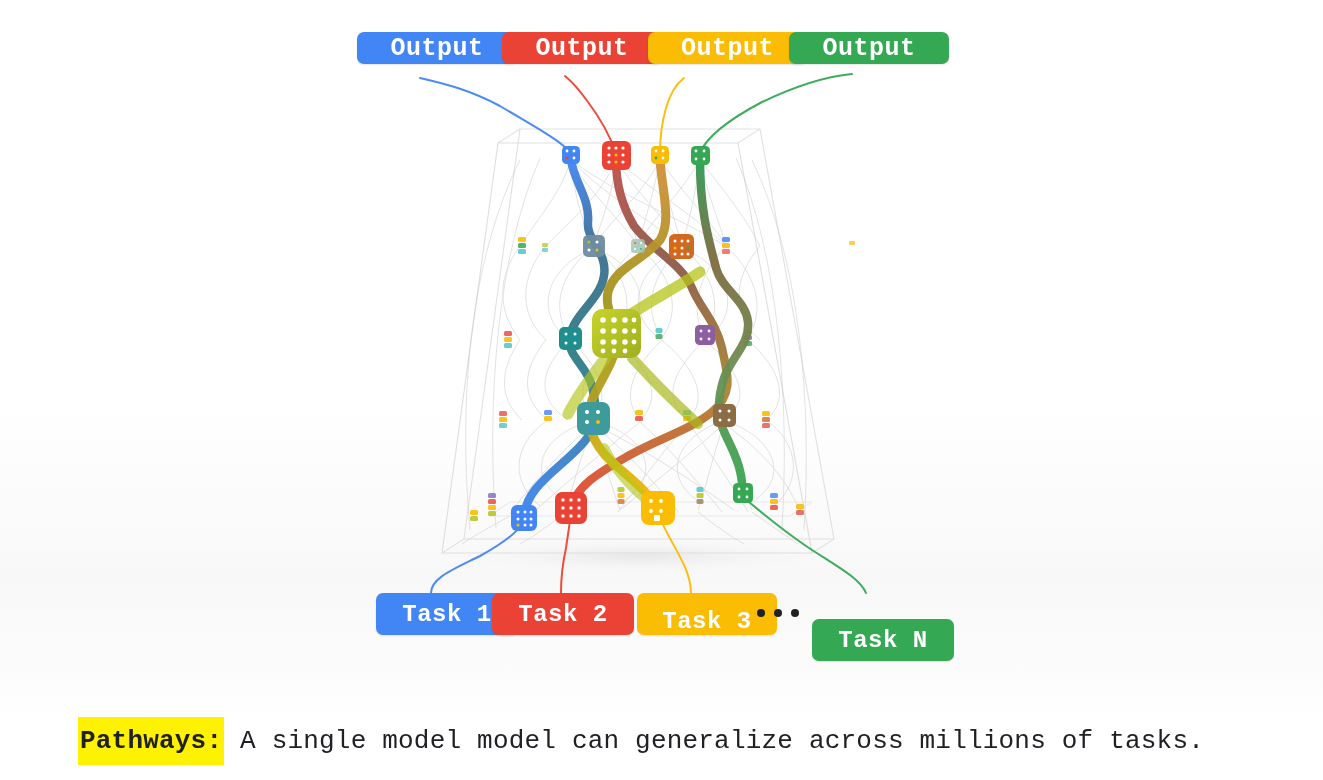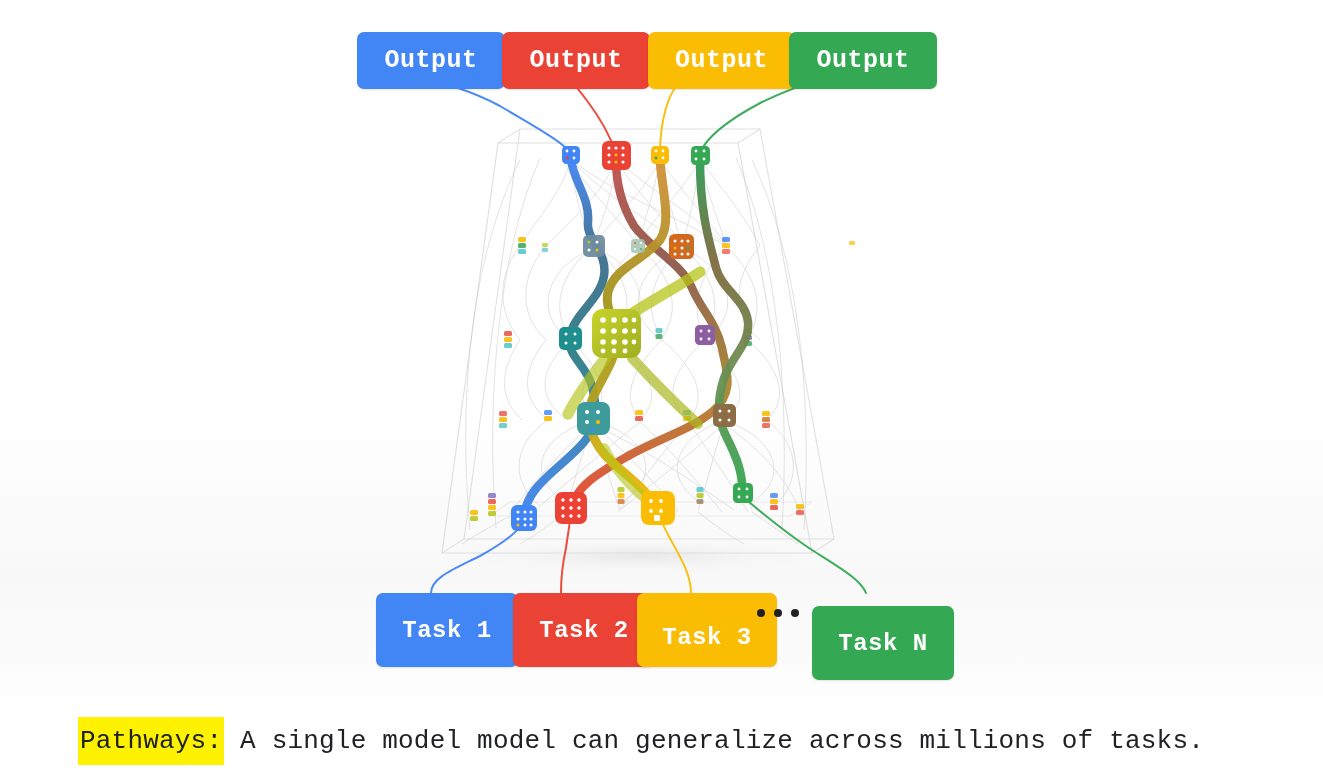"Output" .chip.output { height: 57px -> 32px; padding: 0 11px -> 0 17px }
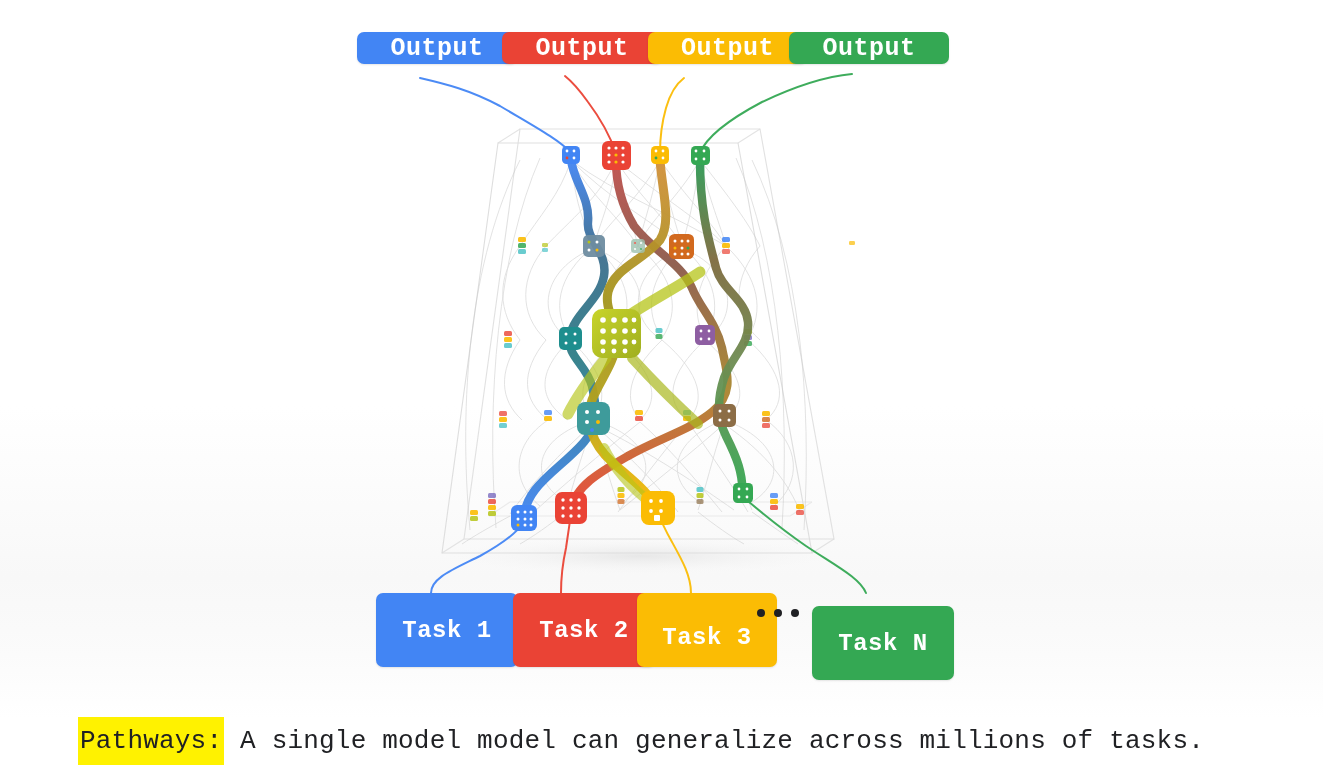"Task 1" .chip.task { padding: 16px 16px -> 0 16px }
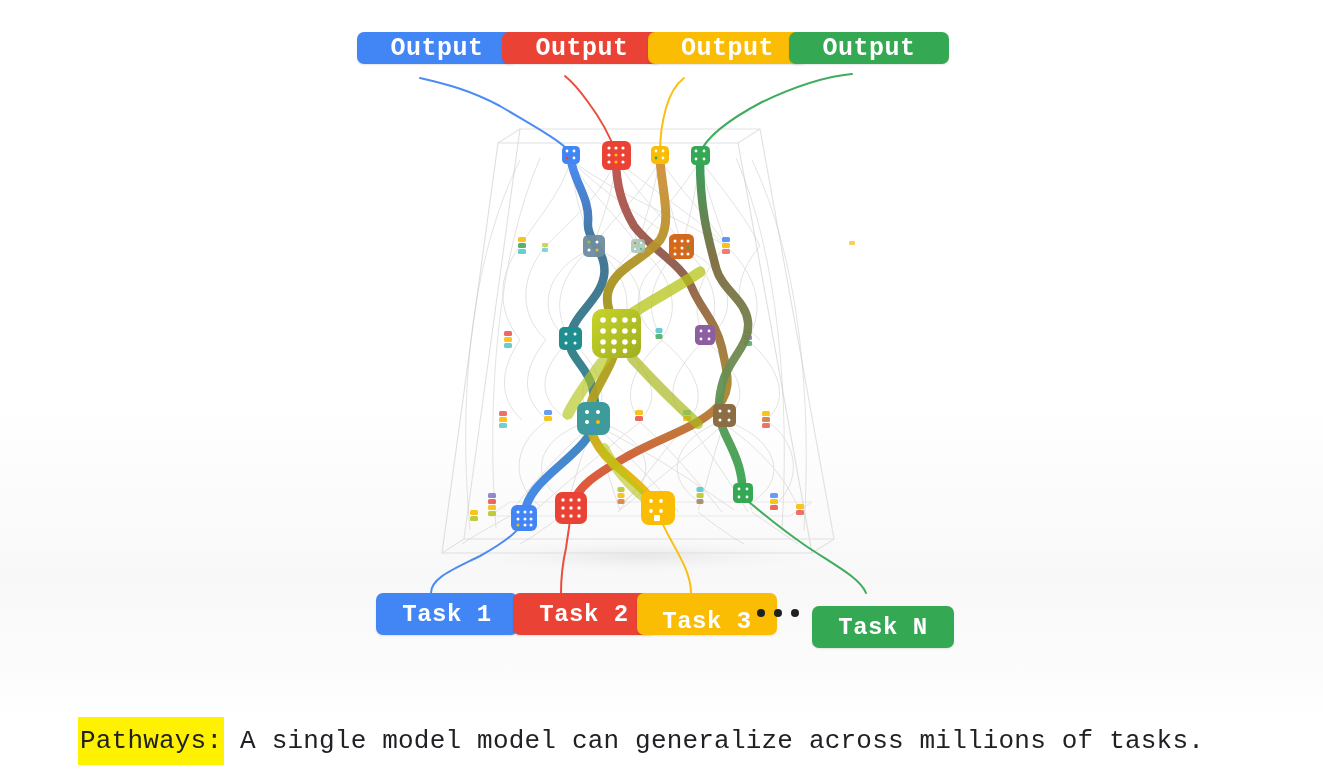"Task 2" div.chip { left: 513px -> 492px }
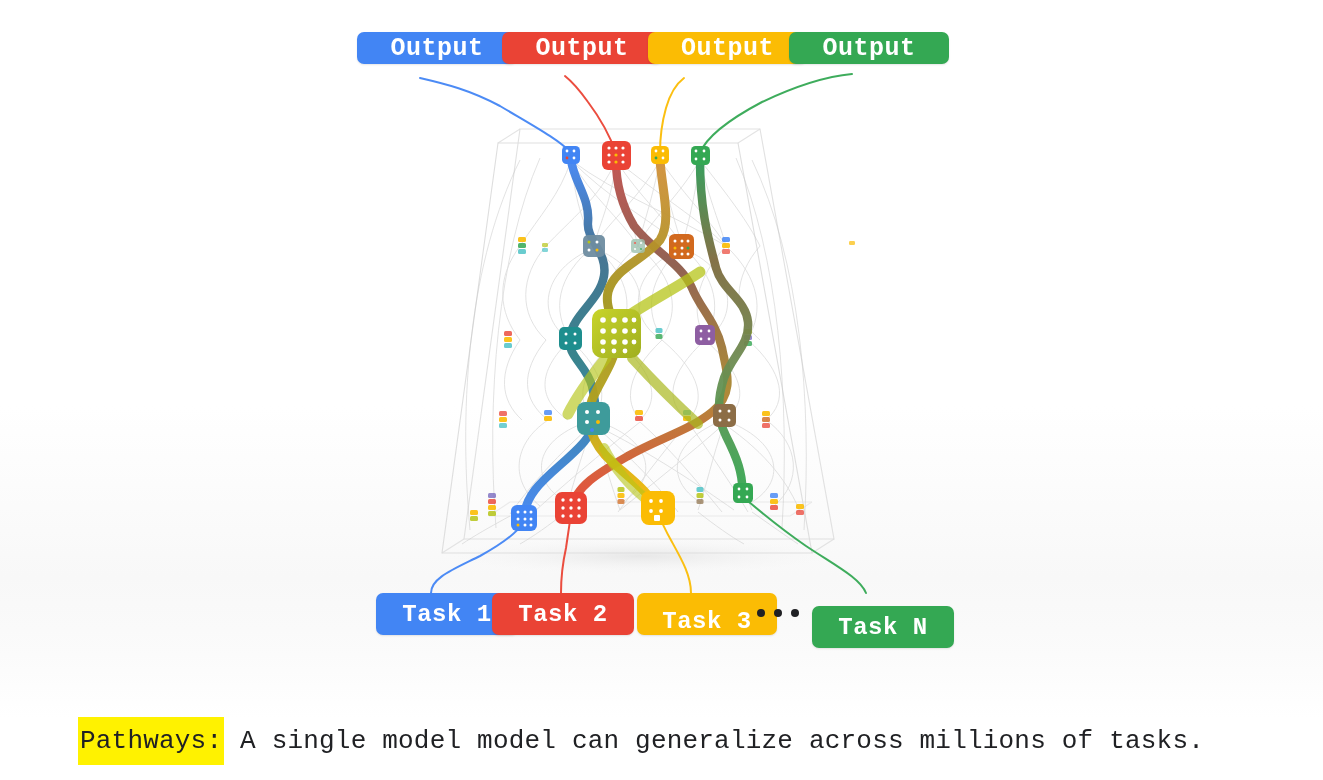"Task N" div.chip { top: 606px -> 619px }
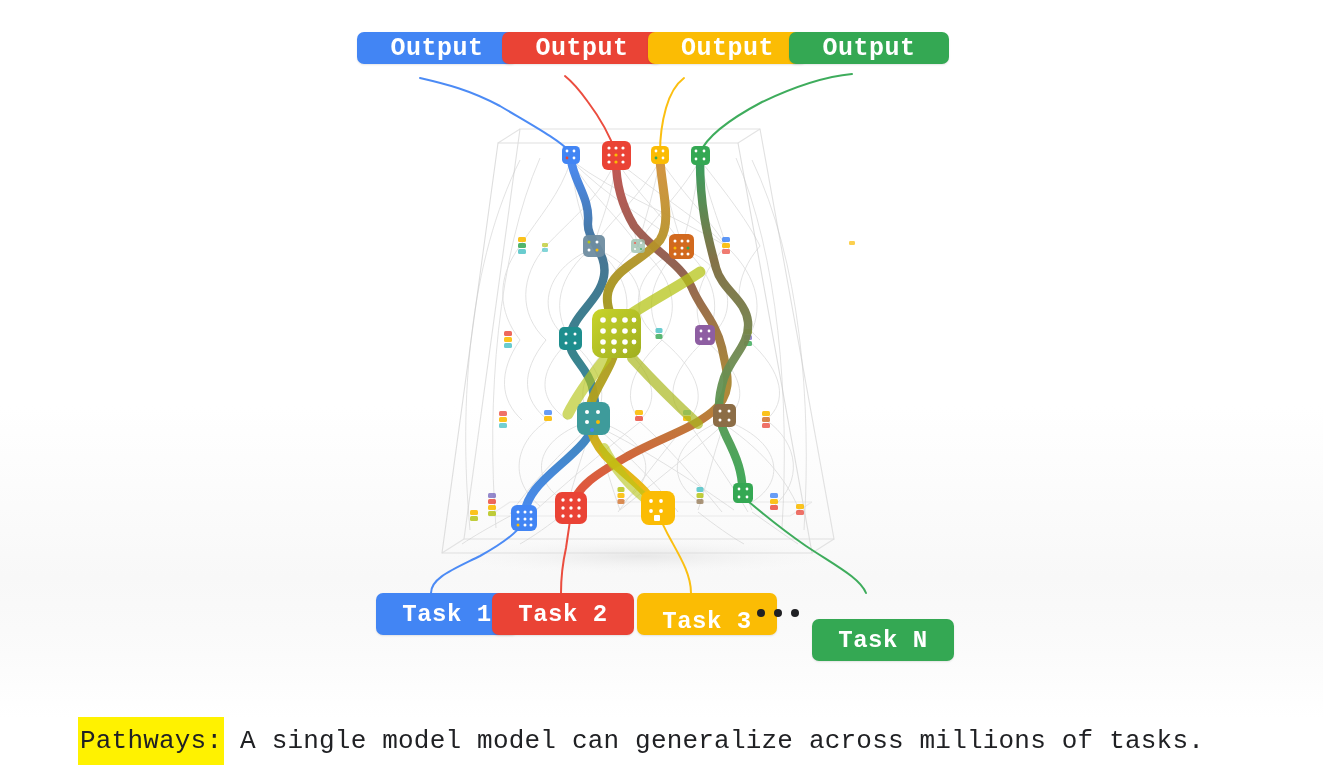"Pathways:" #caption .hl { font-weight: none -> bold }
